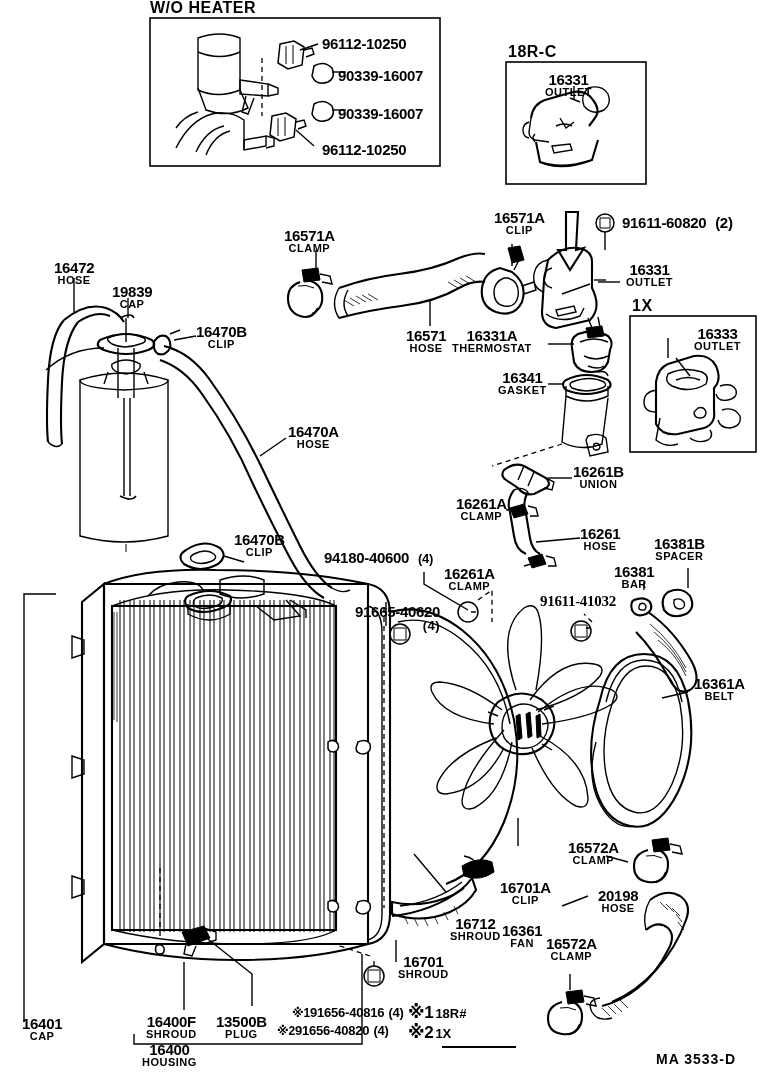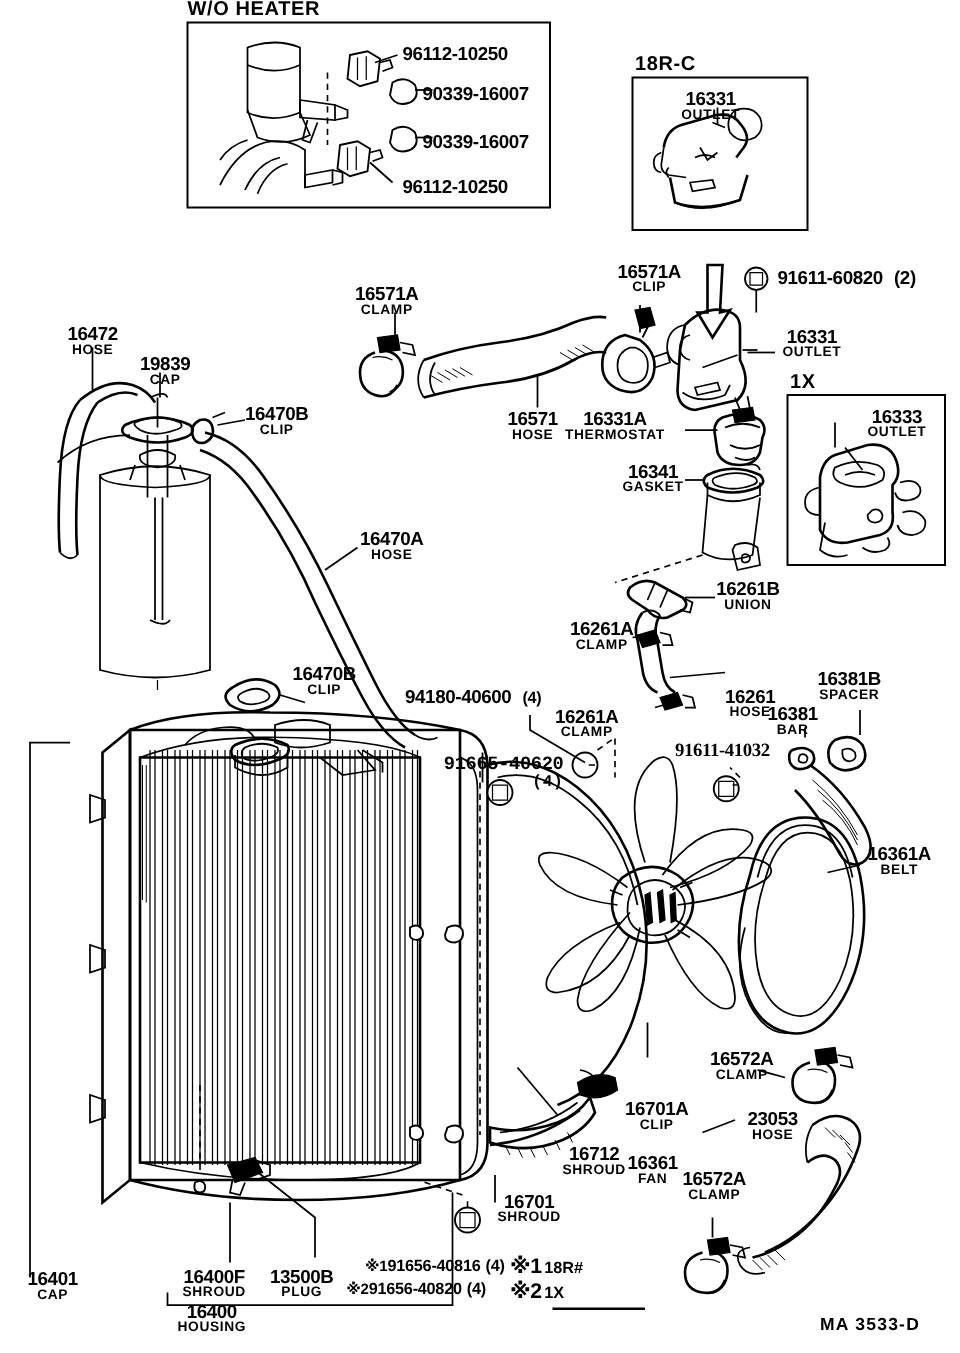"16261" div.lbl { margin-top: 24px -> none }
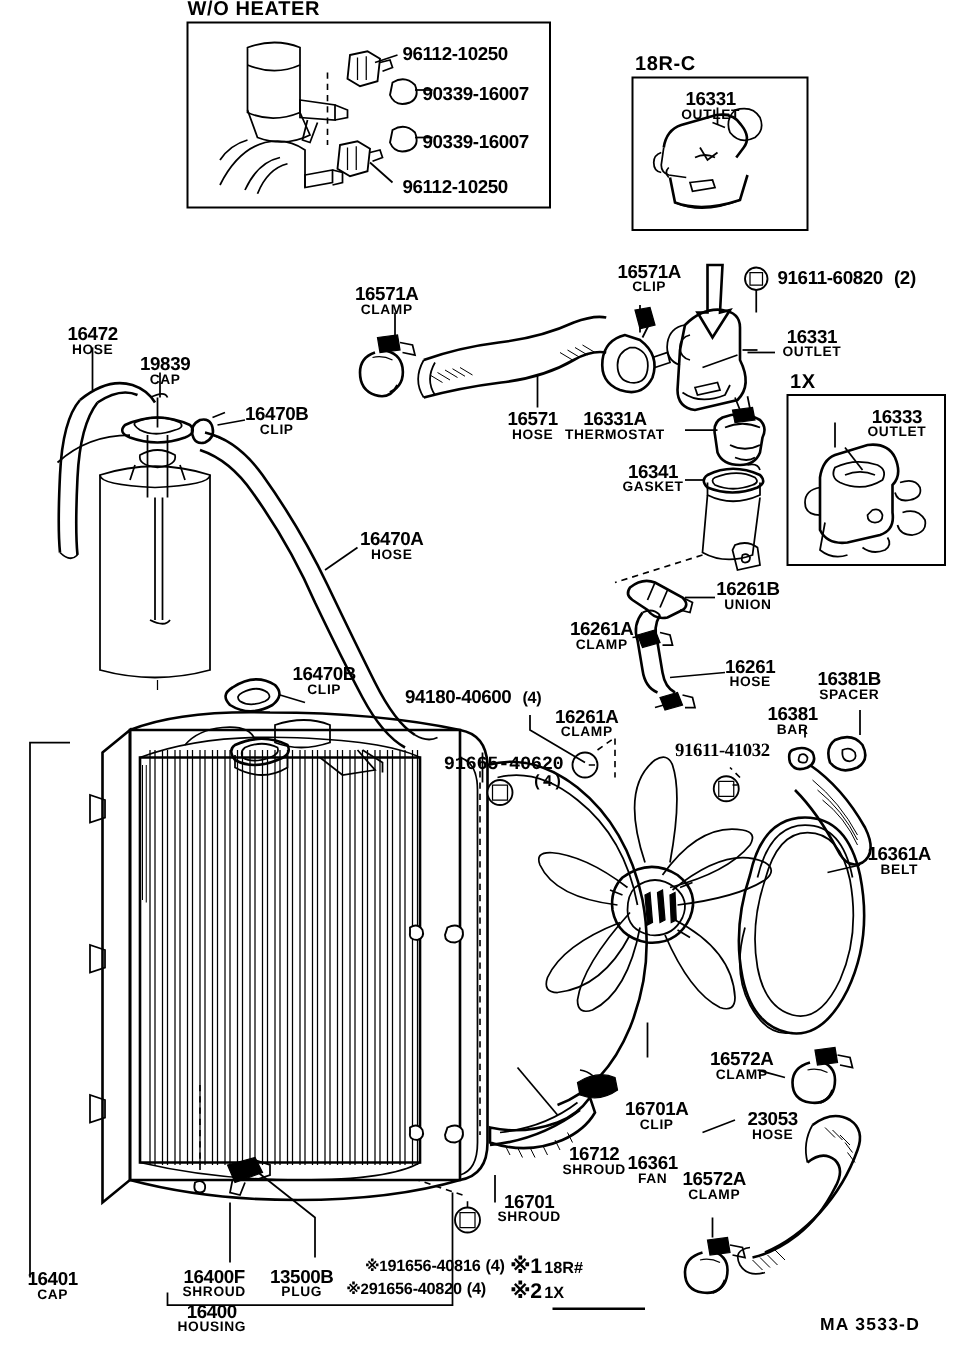"91665-40620" div.lbl { font-family: Liberation Mono, monospace -> none }
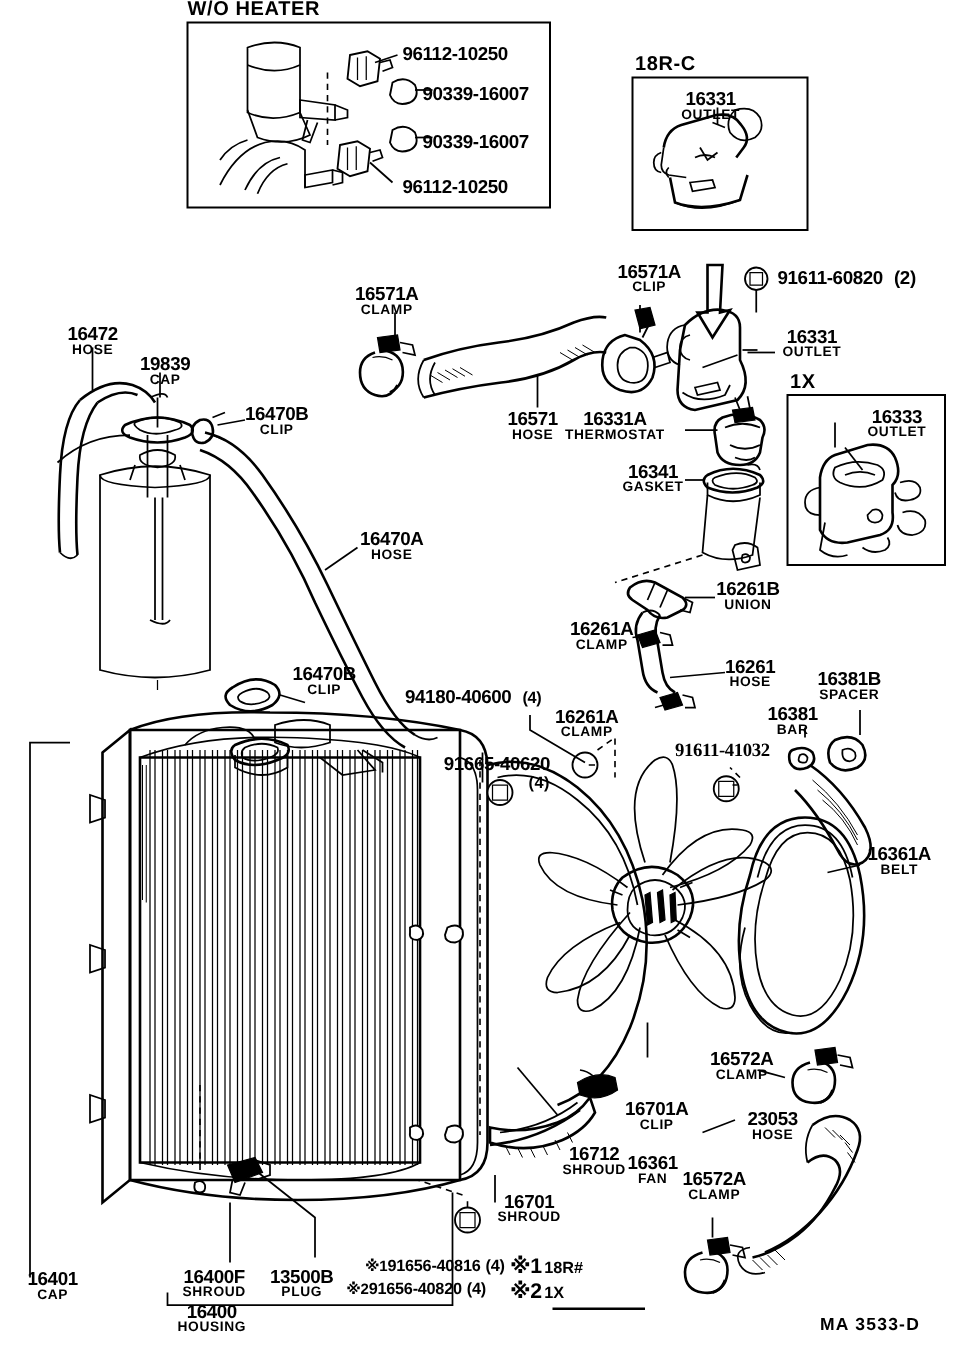"23053" span { text: 23053 -> 20198 }
